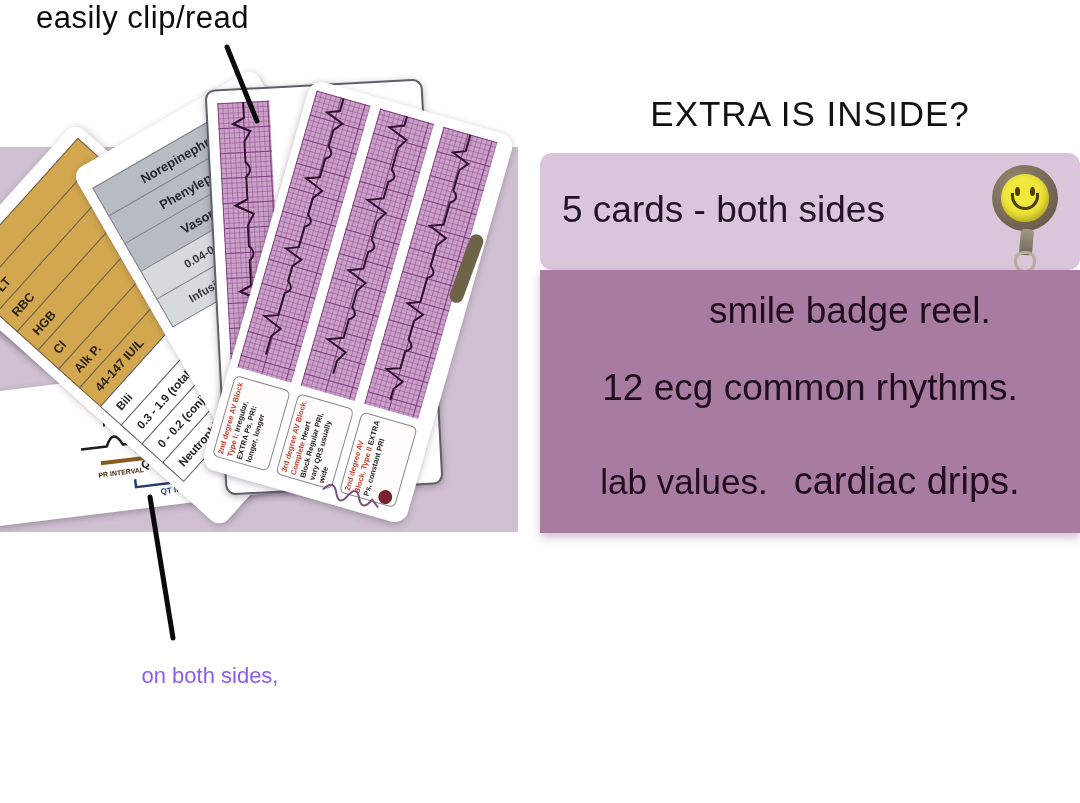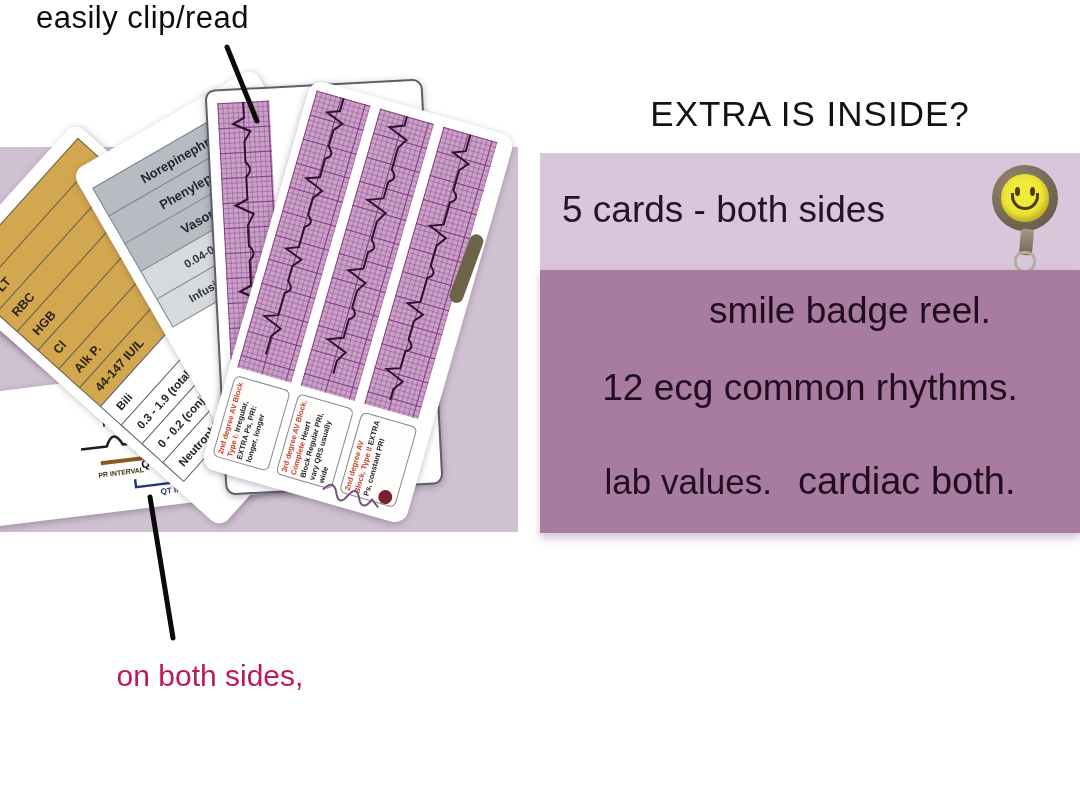"5 cards - both sides" .panel-light { border-radius: none -> 12px }
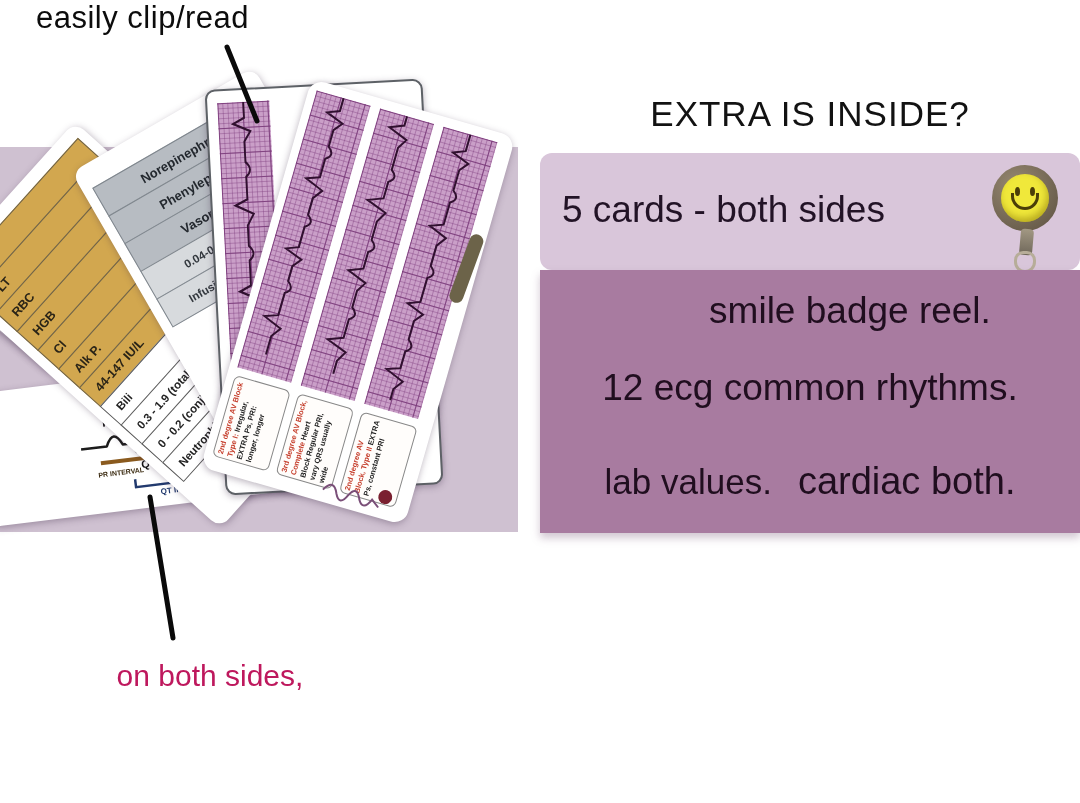"cardiac both." span.seg2 { text: both -> drips }
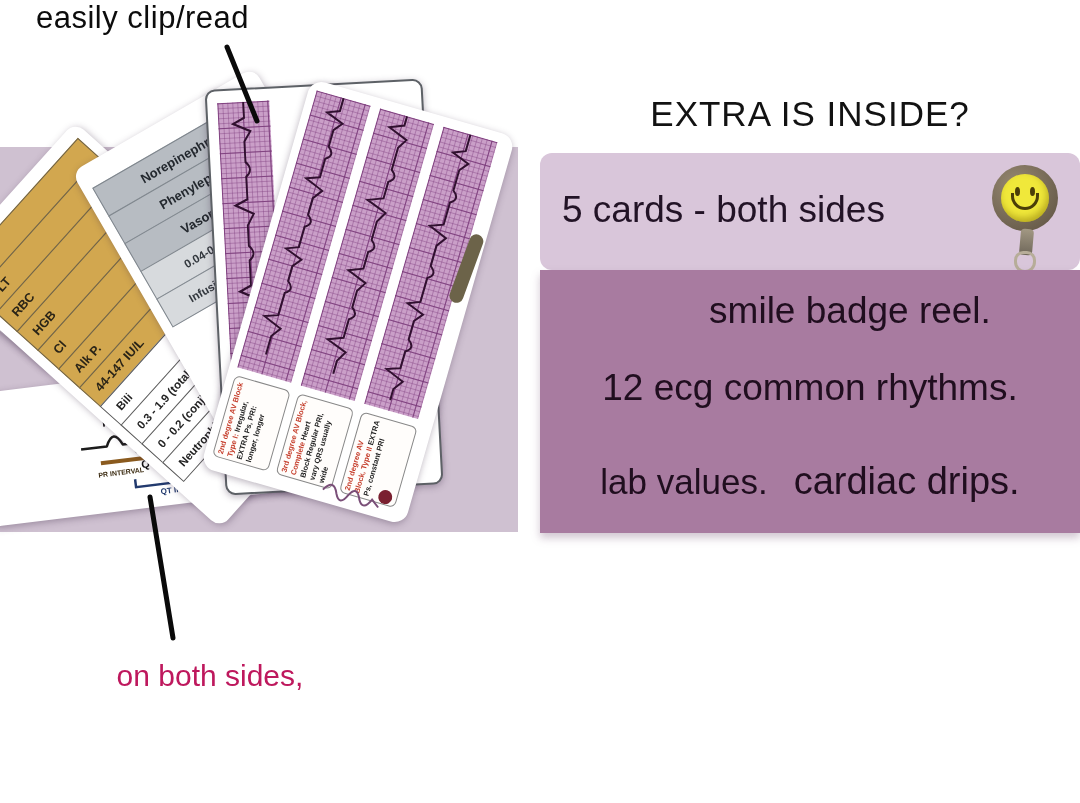"on both sides," .annot-bottom { color: #be185d -> #8b5cf6; font-size: 30px -> 22px }
